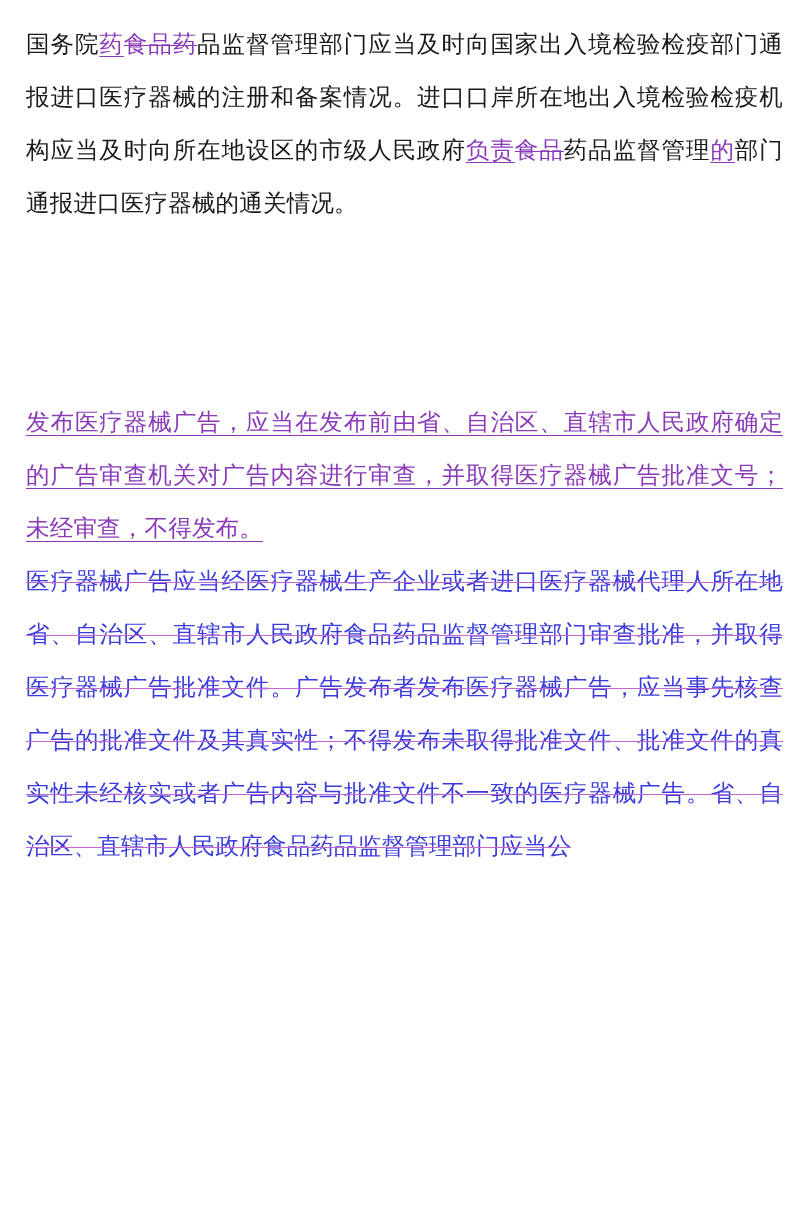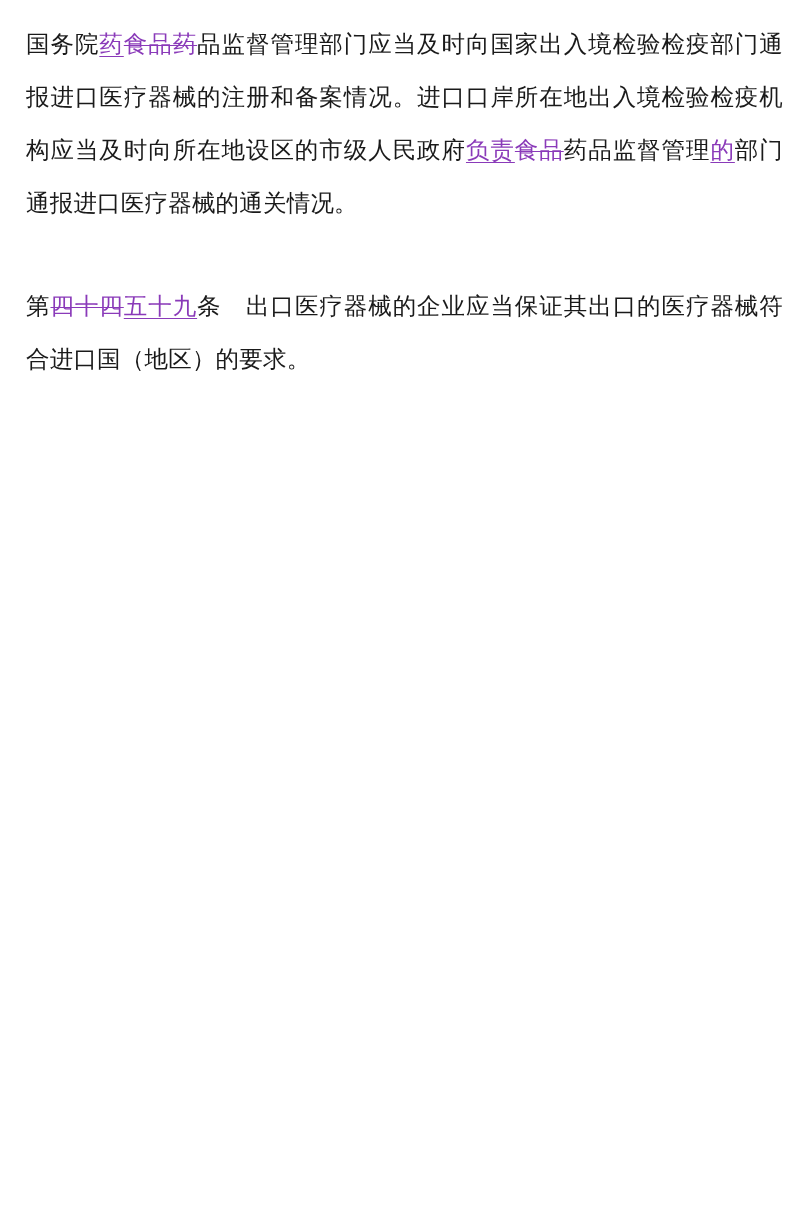"第四十四五十九条" p.para { html: <p> <span>第</span><span>四十四</span><span>五十九</span><span>条 出口医疗器械的企业应当保证其出口的医疗器械符合进口国（地区）的要求。</span> </p> -> none }
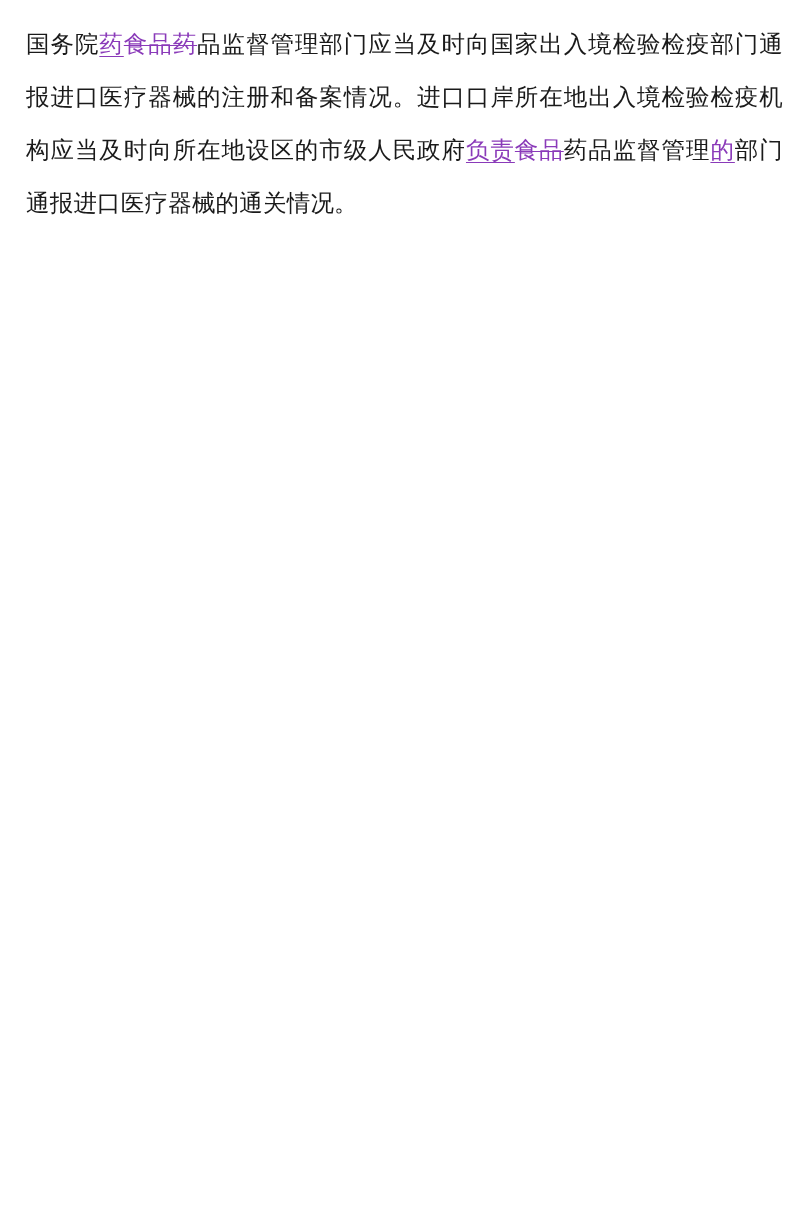"发布医疗器械广告，应当在发布前由省、自治区、直辖市人民政府确定的广告审查机关对广" p.para { html: none -> <p> <span>发布医疗器械广告，应当在发布前由省、自治区、直辖市人民政府确定的广告审查机关对广告内容进行审查，并取得医疗器械广告批准文号；未经审查，不得发布。</span> </p> }
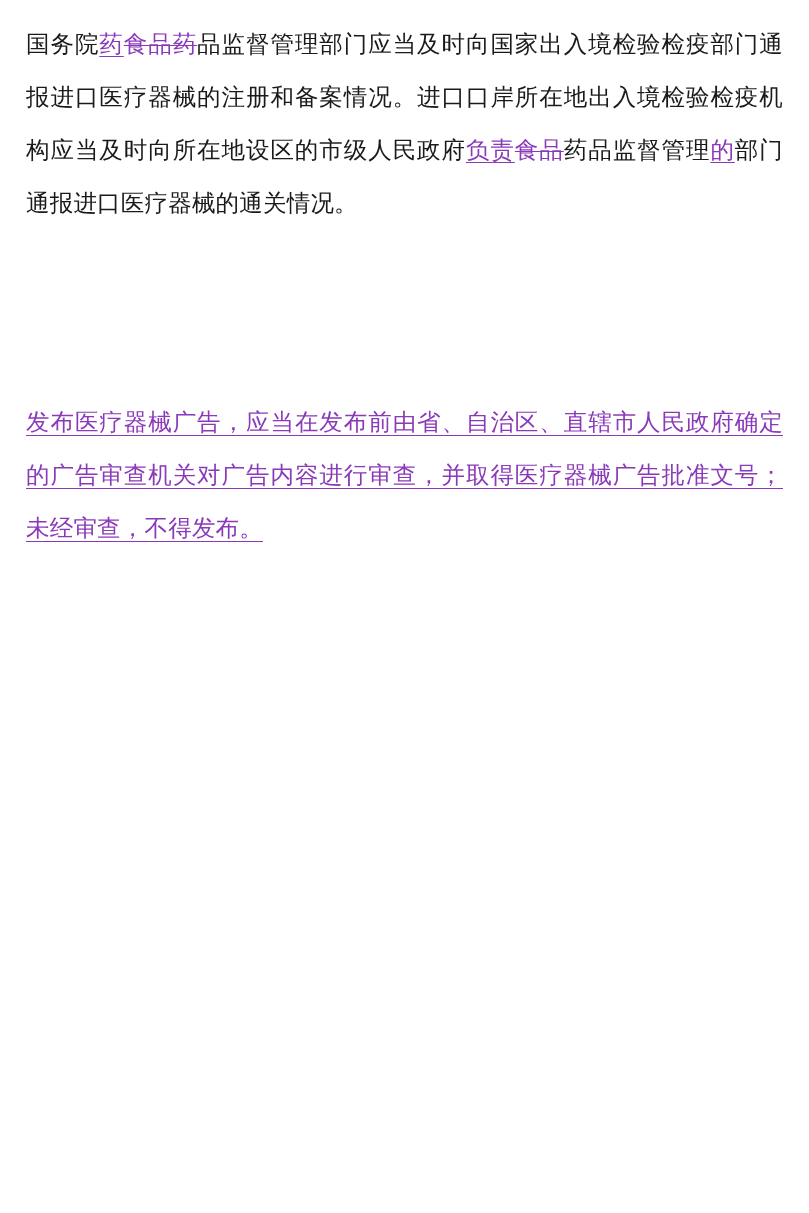"医疗器械广告应当经医疗器械生产企业或者进口医疗器械代理人所在地省、自治区、直辖市" p.para { html: none -> <p> <span>医疗器械广告应当经医疗器械生产企业或者进口医疗器械代理人所在地省、自治区、直辖市人民政府食品药品监督管理部门审查批准，并取得医疗器械广告批准文件。广告发布者发布医疗器械广告，应当事先核查广告的批准文件及其真实性；不得发布未取得批准文件、批准文件的真实性未经核实或者广告内容与批准文件不一致的医疗器械广告。省、自治区、直辖市人民政府食品药品监督管理部门应当公</span> </p> }
